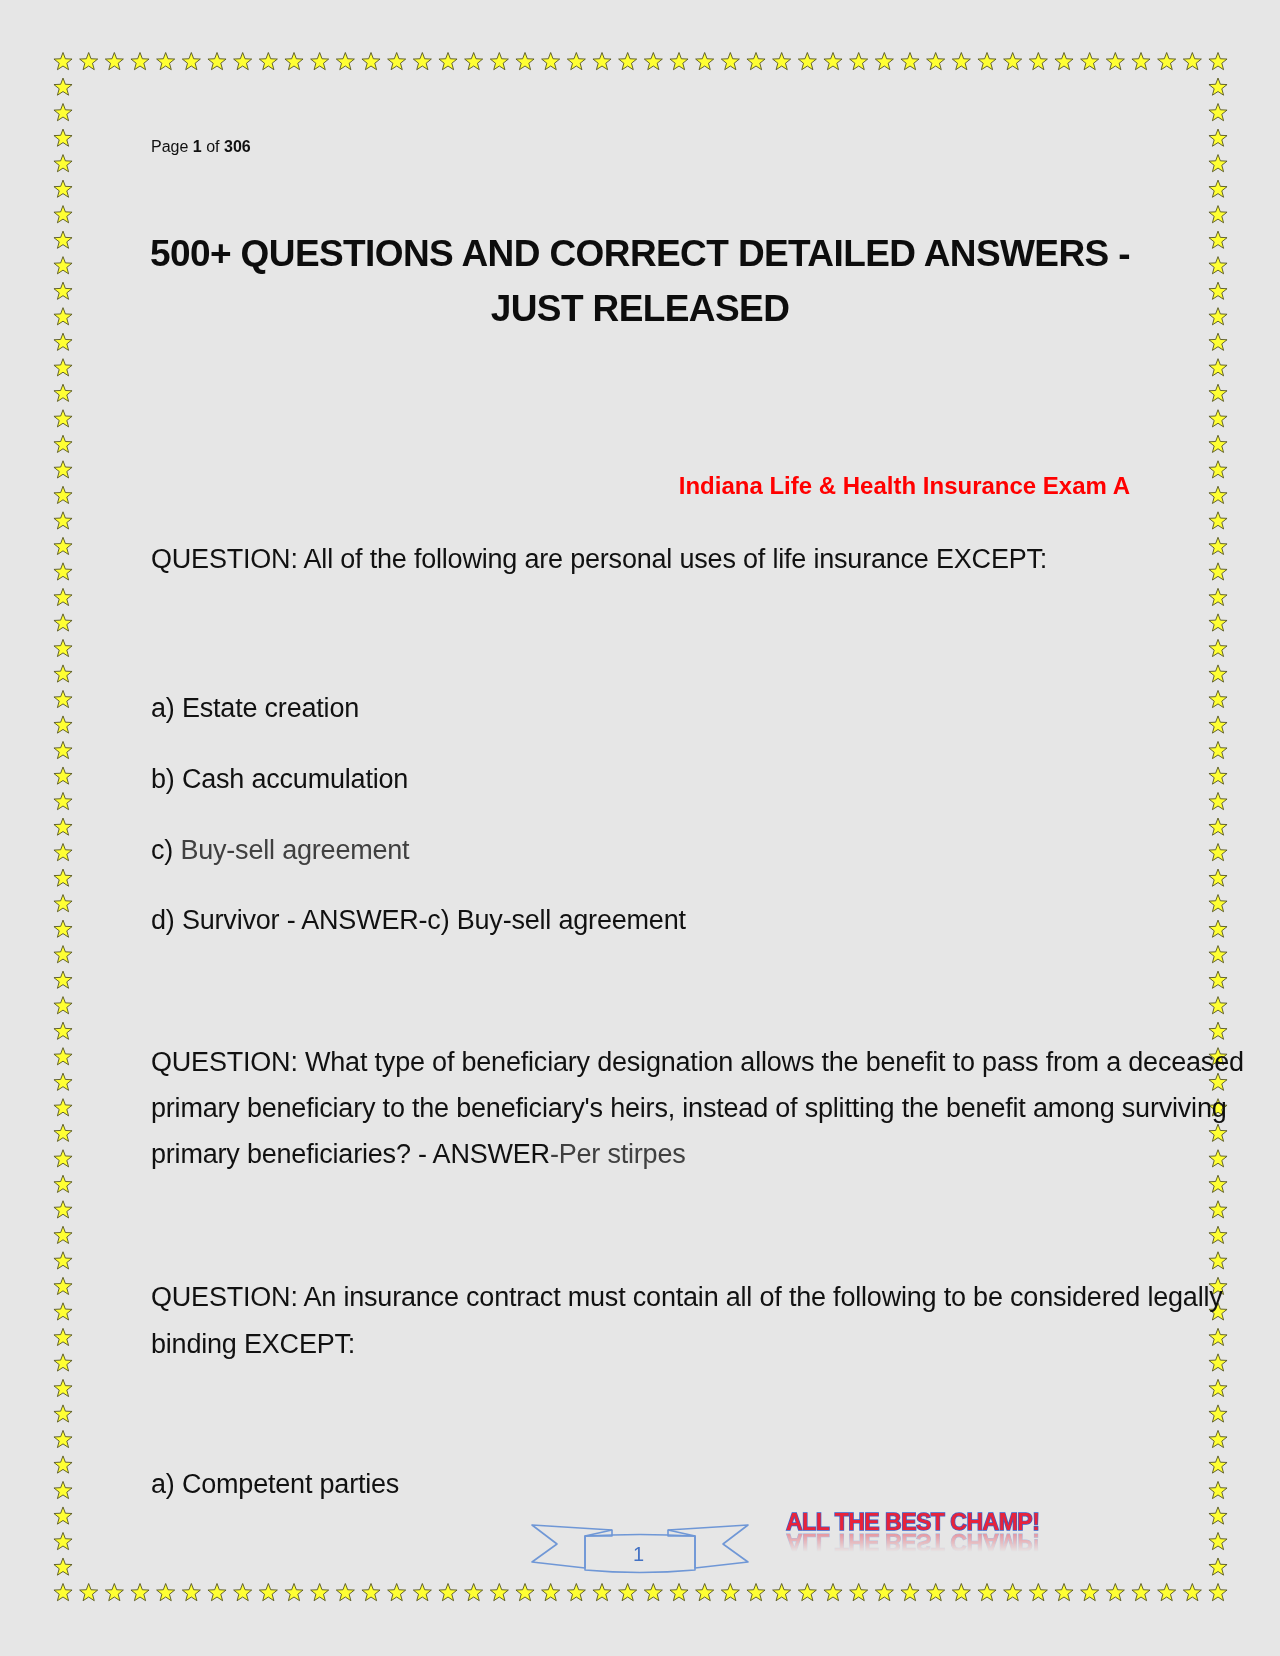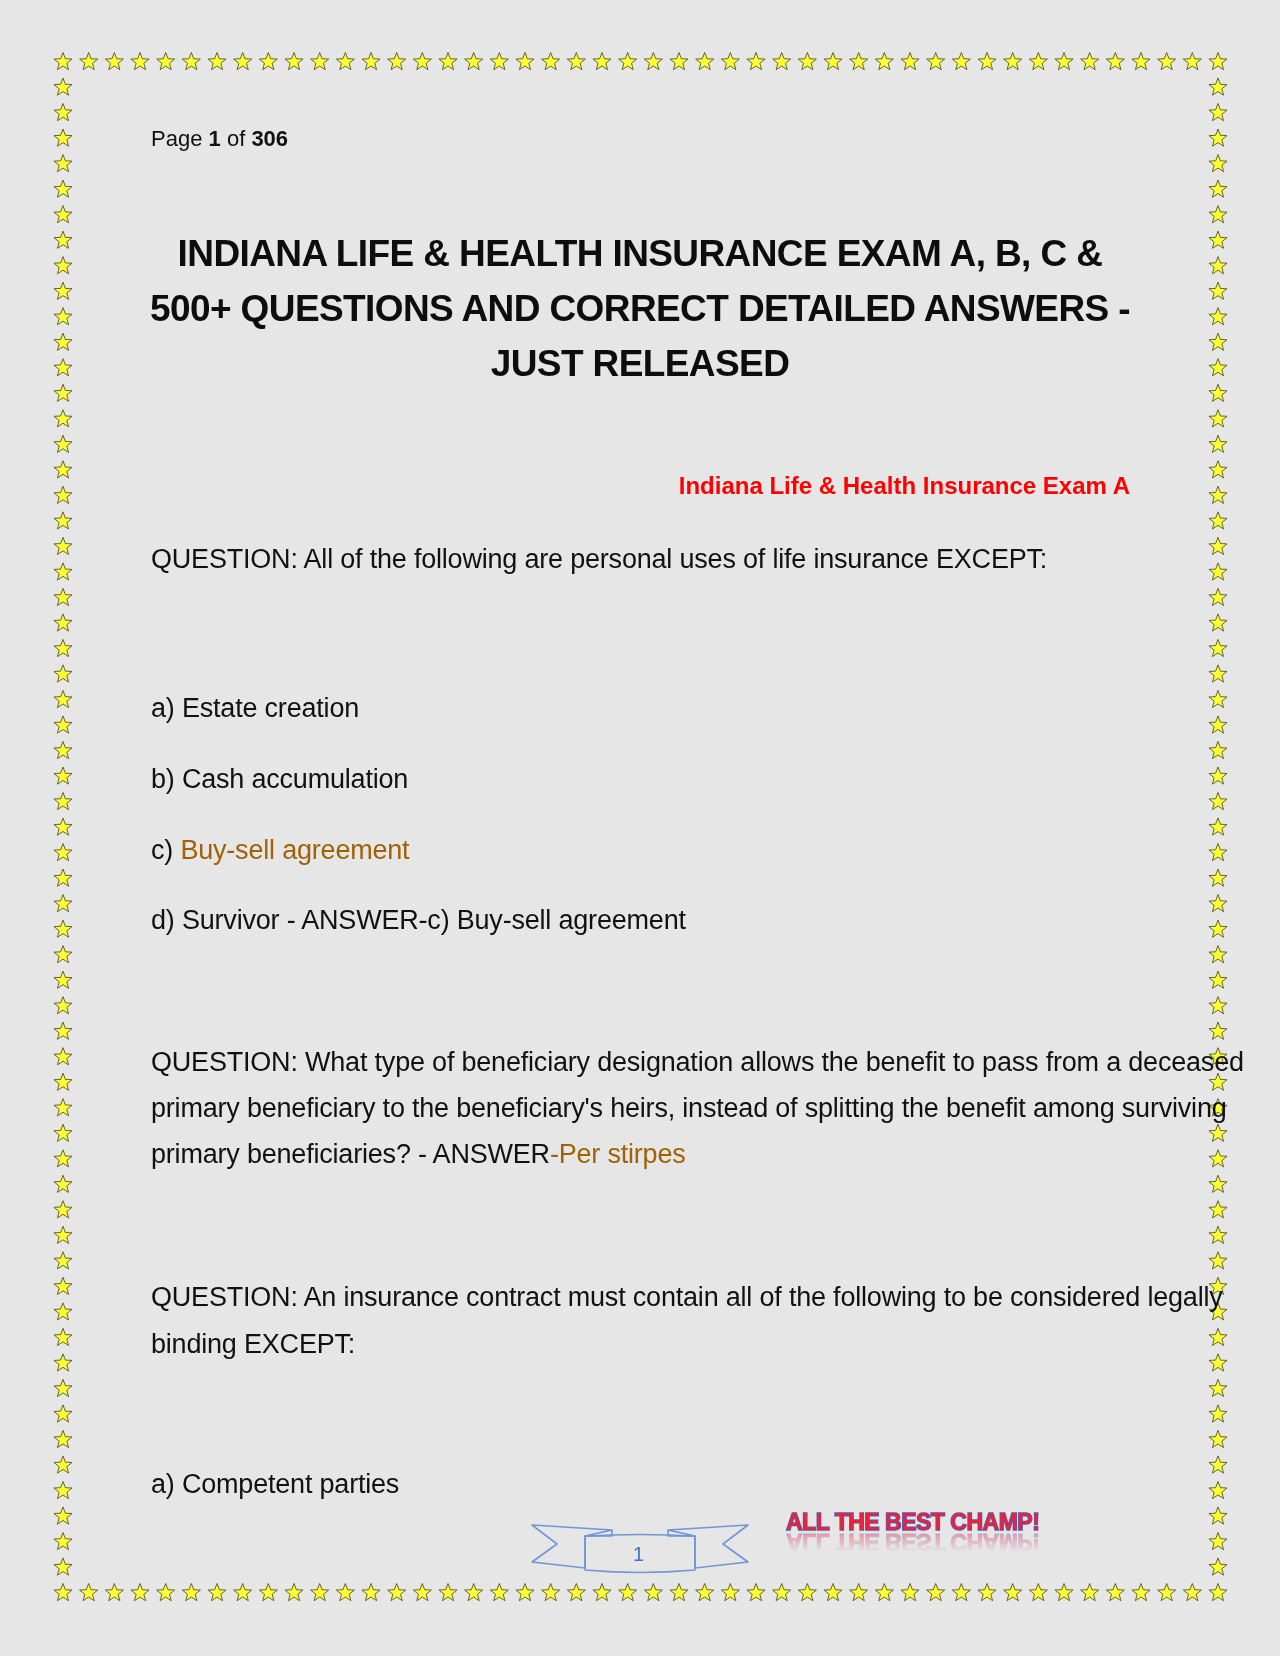"Page 1 of 306" .page-indicator { font-size: 22px -> 16px; top: 126px -> 134px }
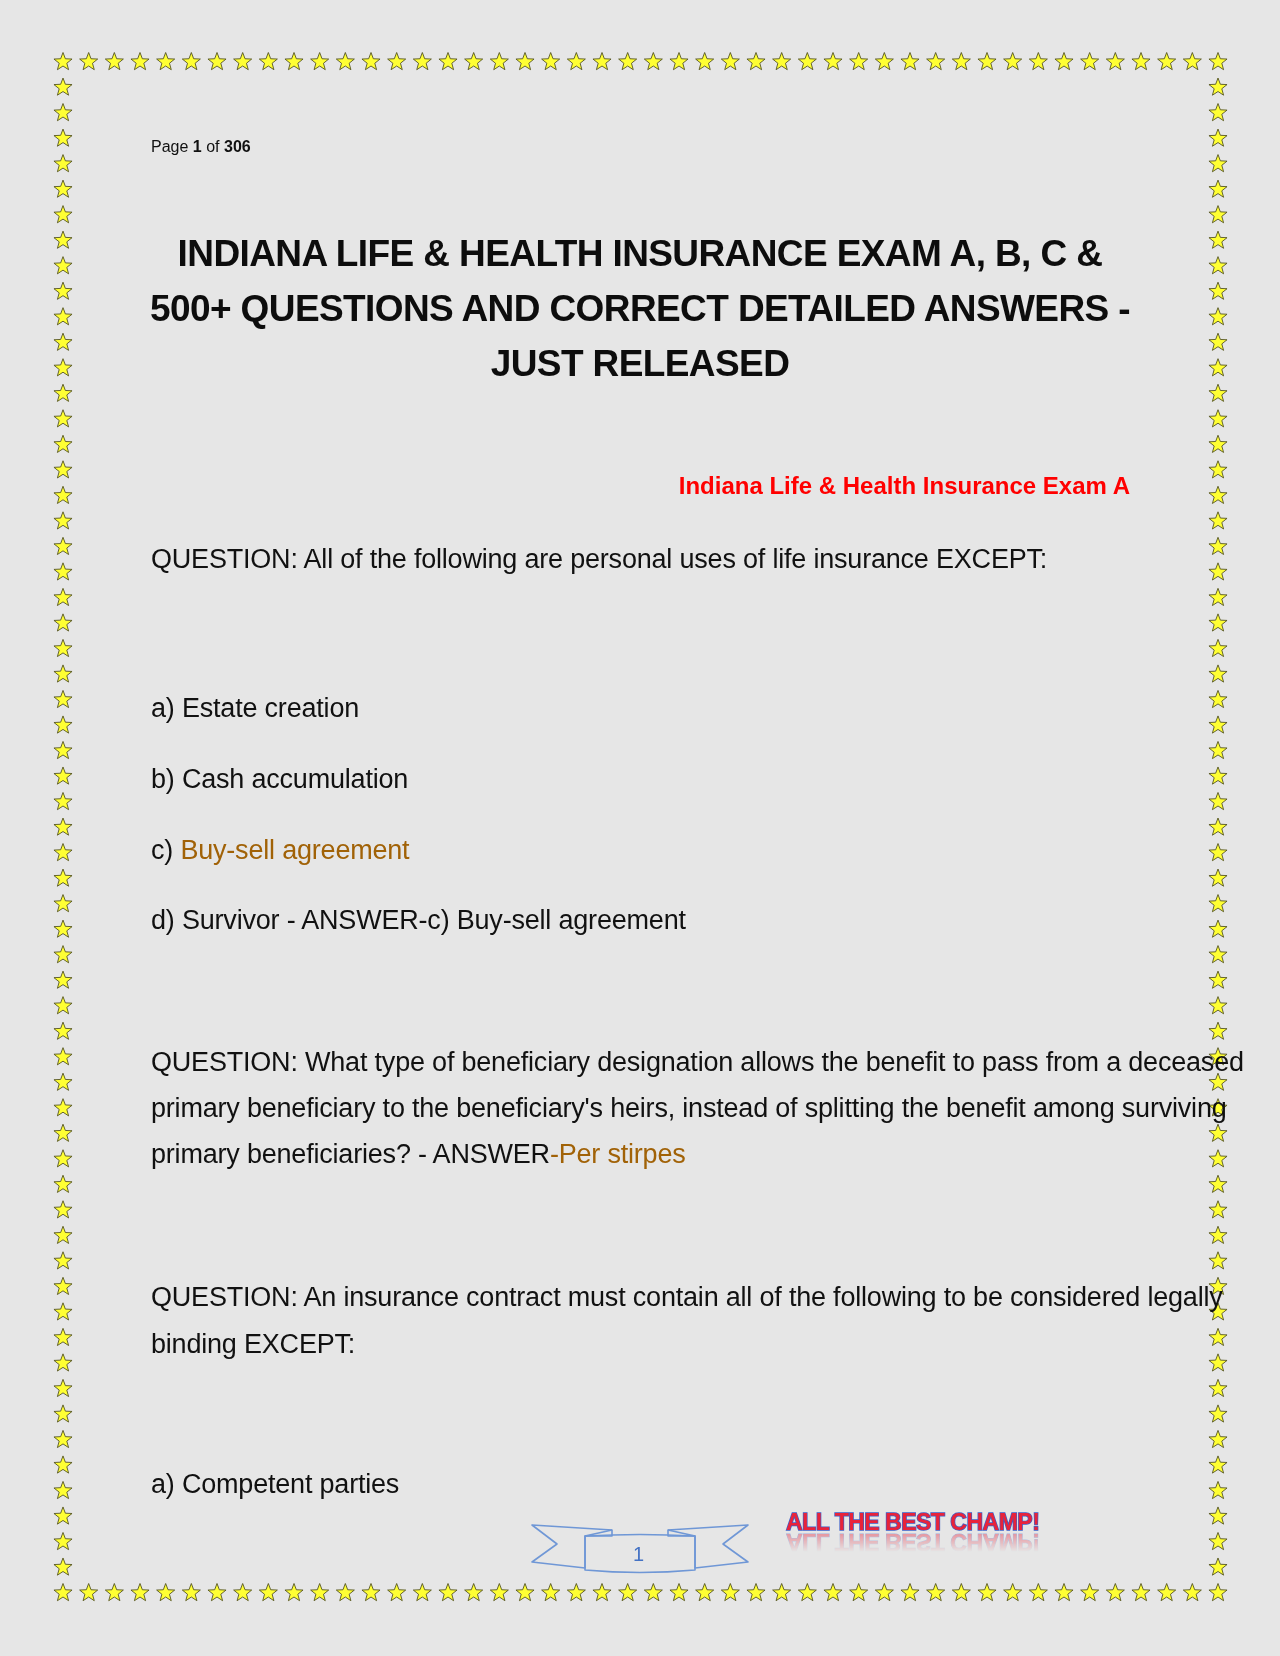"INDIANA LIFE & HEALTH INSURANCE EXAM A," div { html: <div>INDIANA LIFE &amp; HEALTH INSURANCE EXAM A, B, C &amp;</div> -> none }
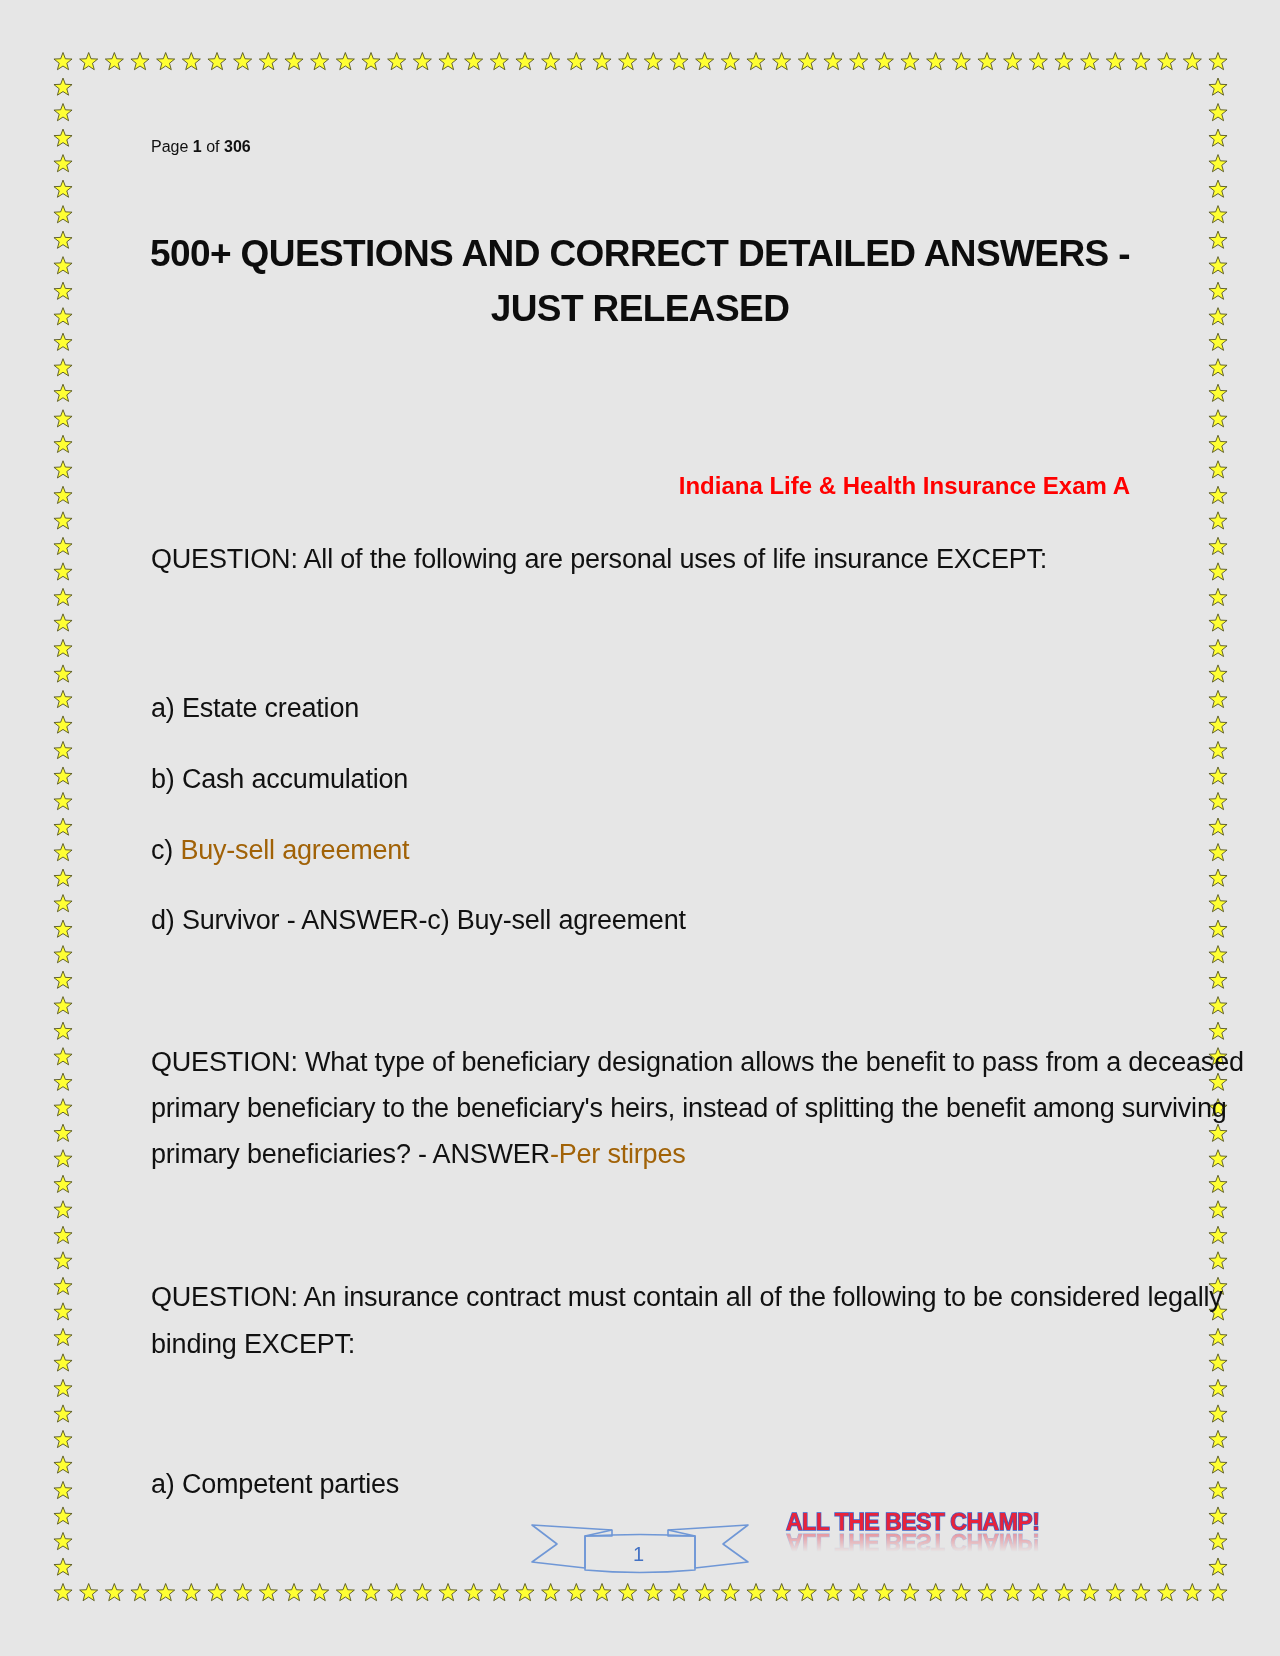"Buy-sell agreement" .red { color: #a16207 -> #404040 }
